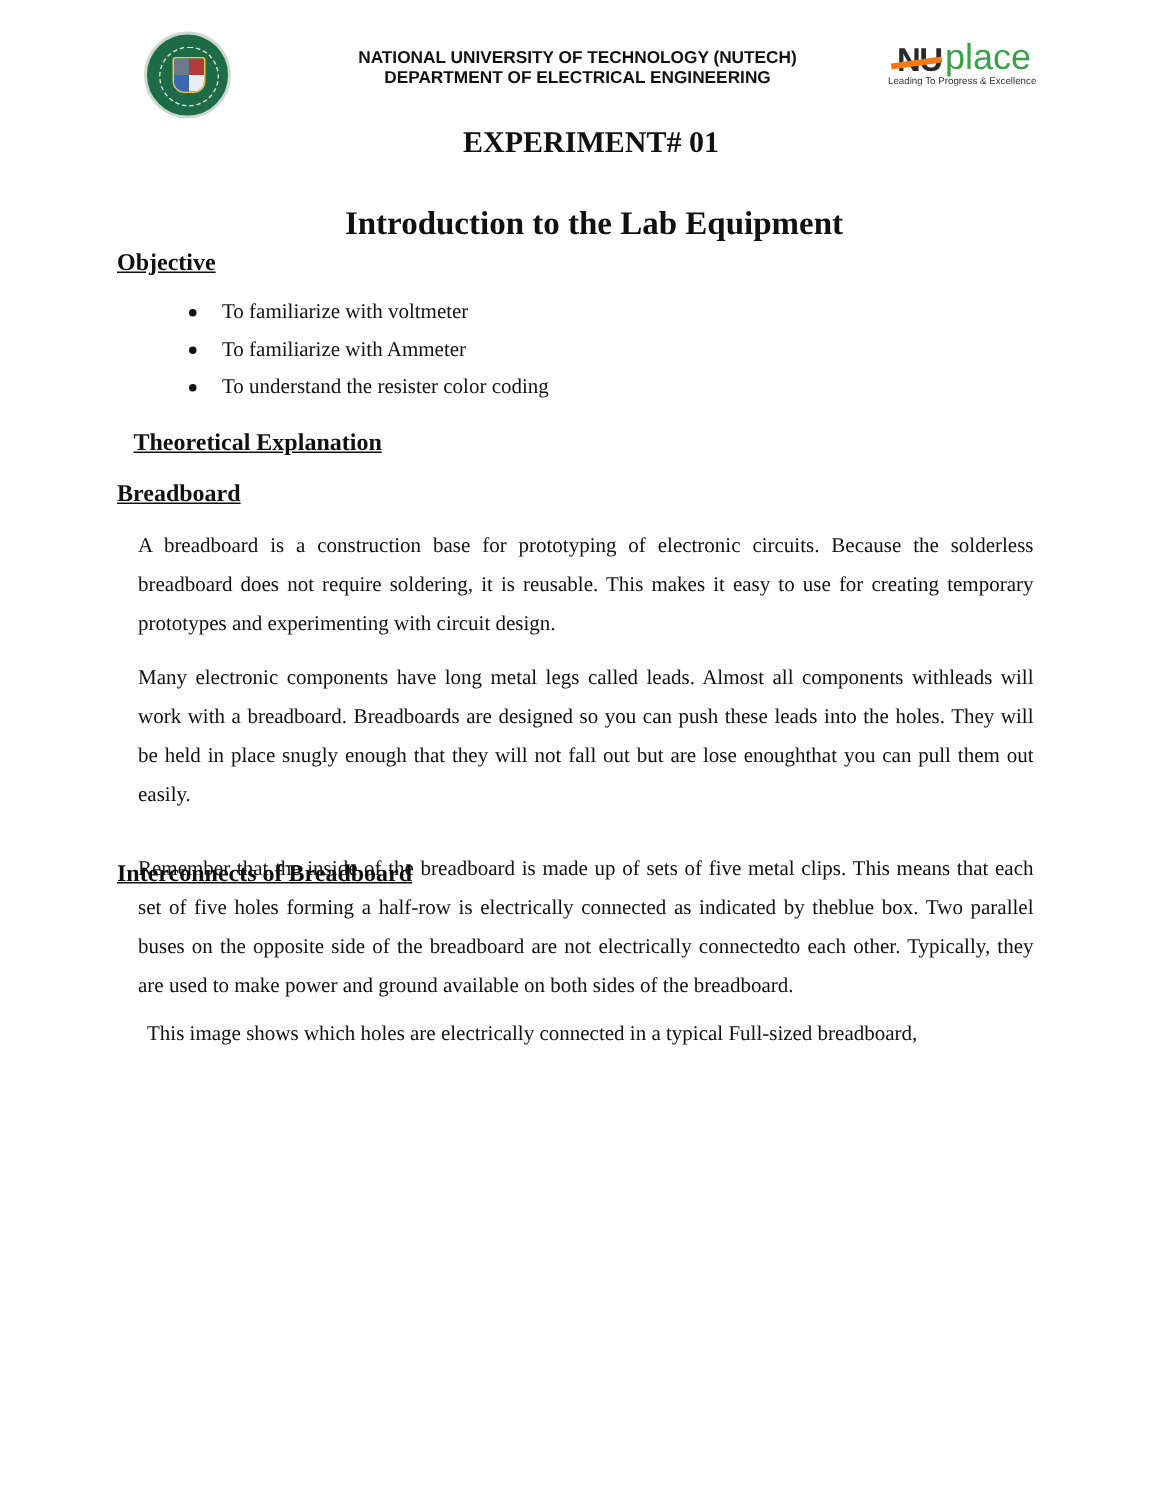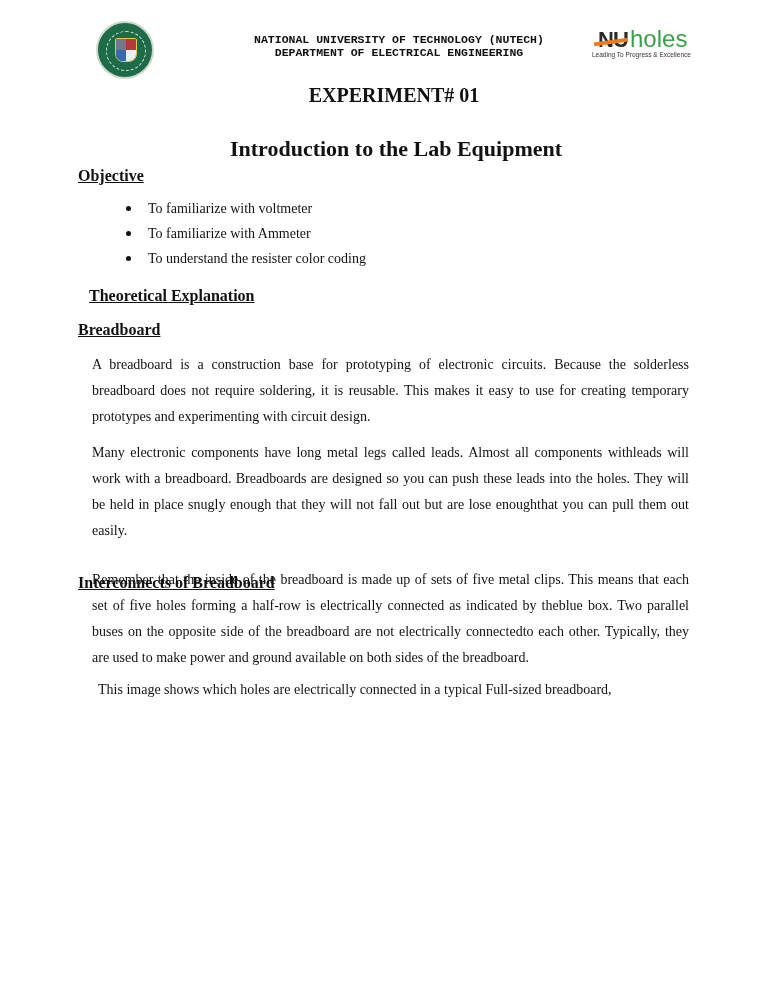"NATIONAL UNIVERSITY OF TECHNOLOGY" .uni-title { font-family: Liberation Mono, monospace -> Liberation Sans, sans-serif; left: 174px -> 160px }
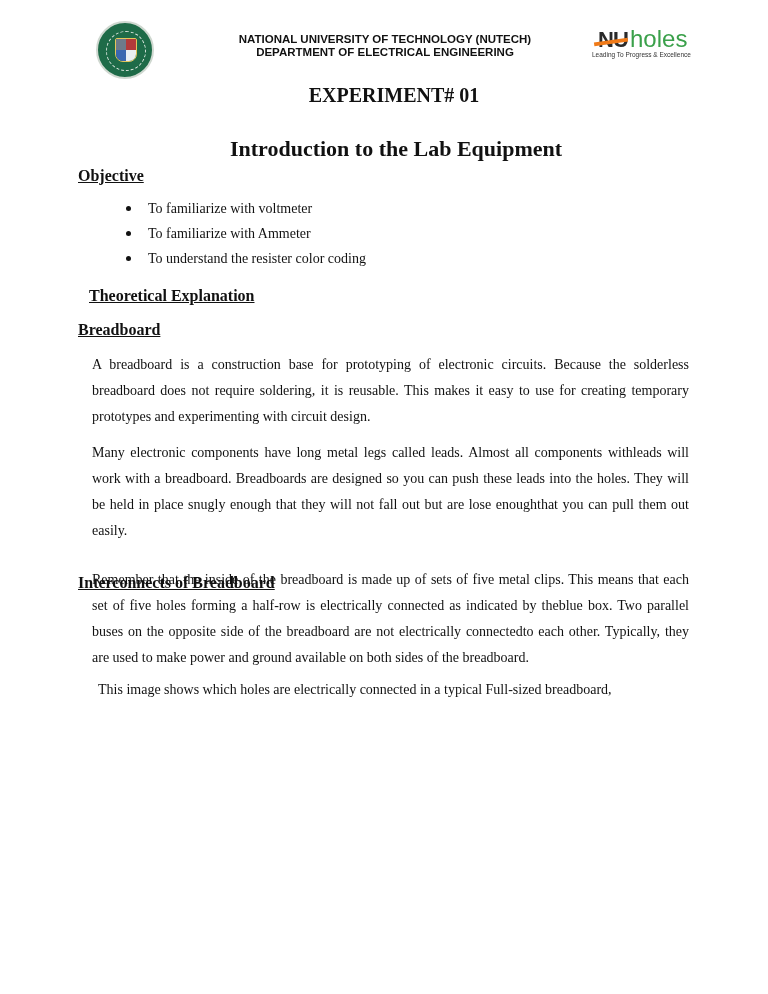"holes" span.tech { text: holes -> place }
